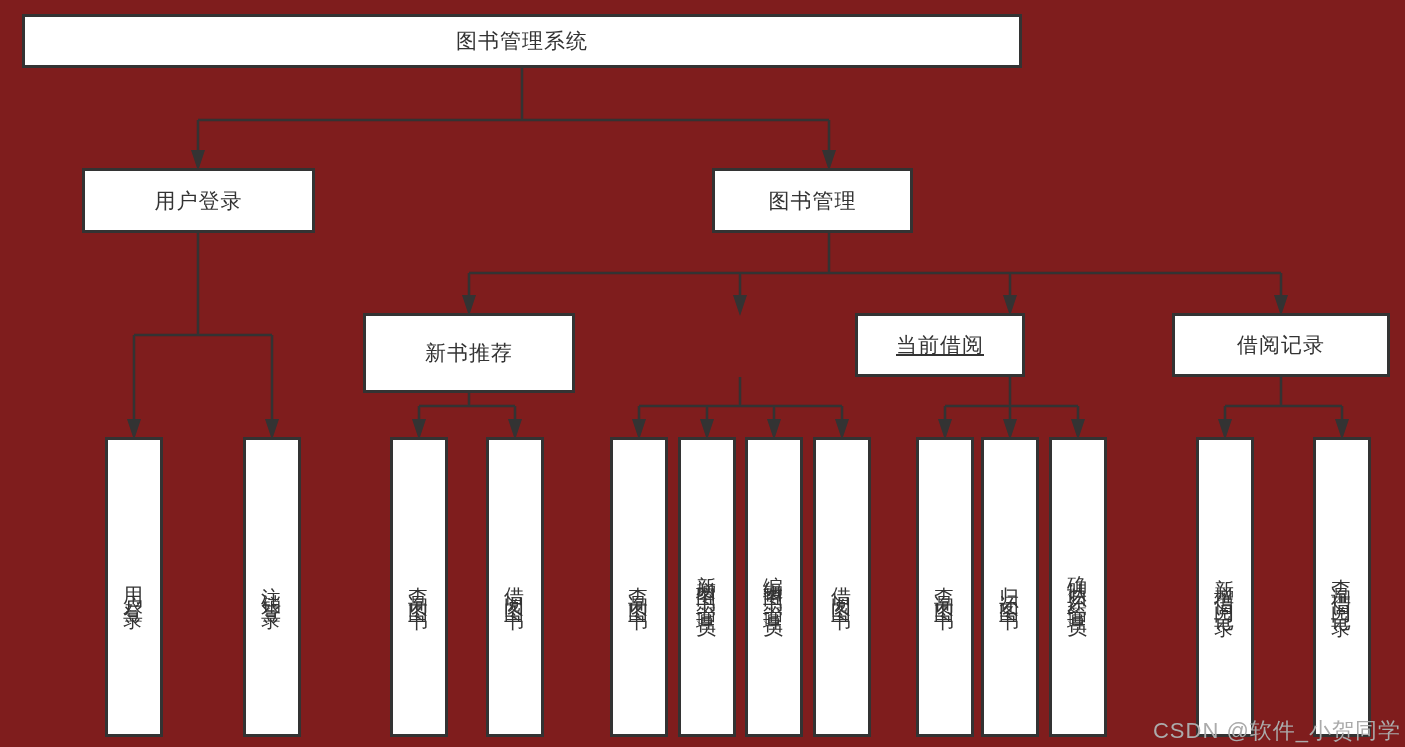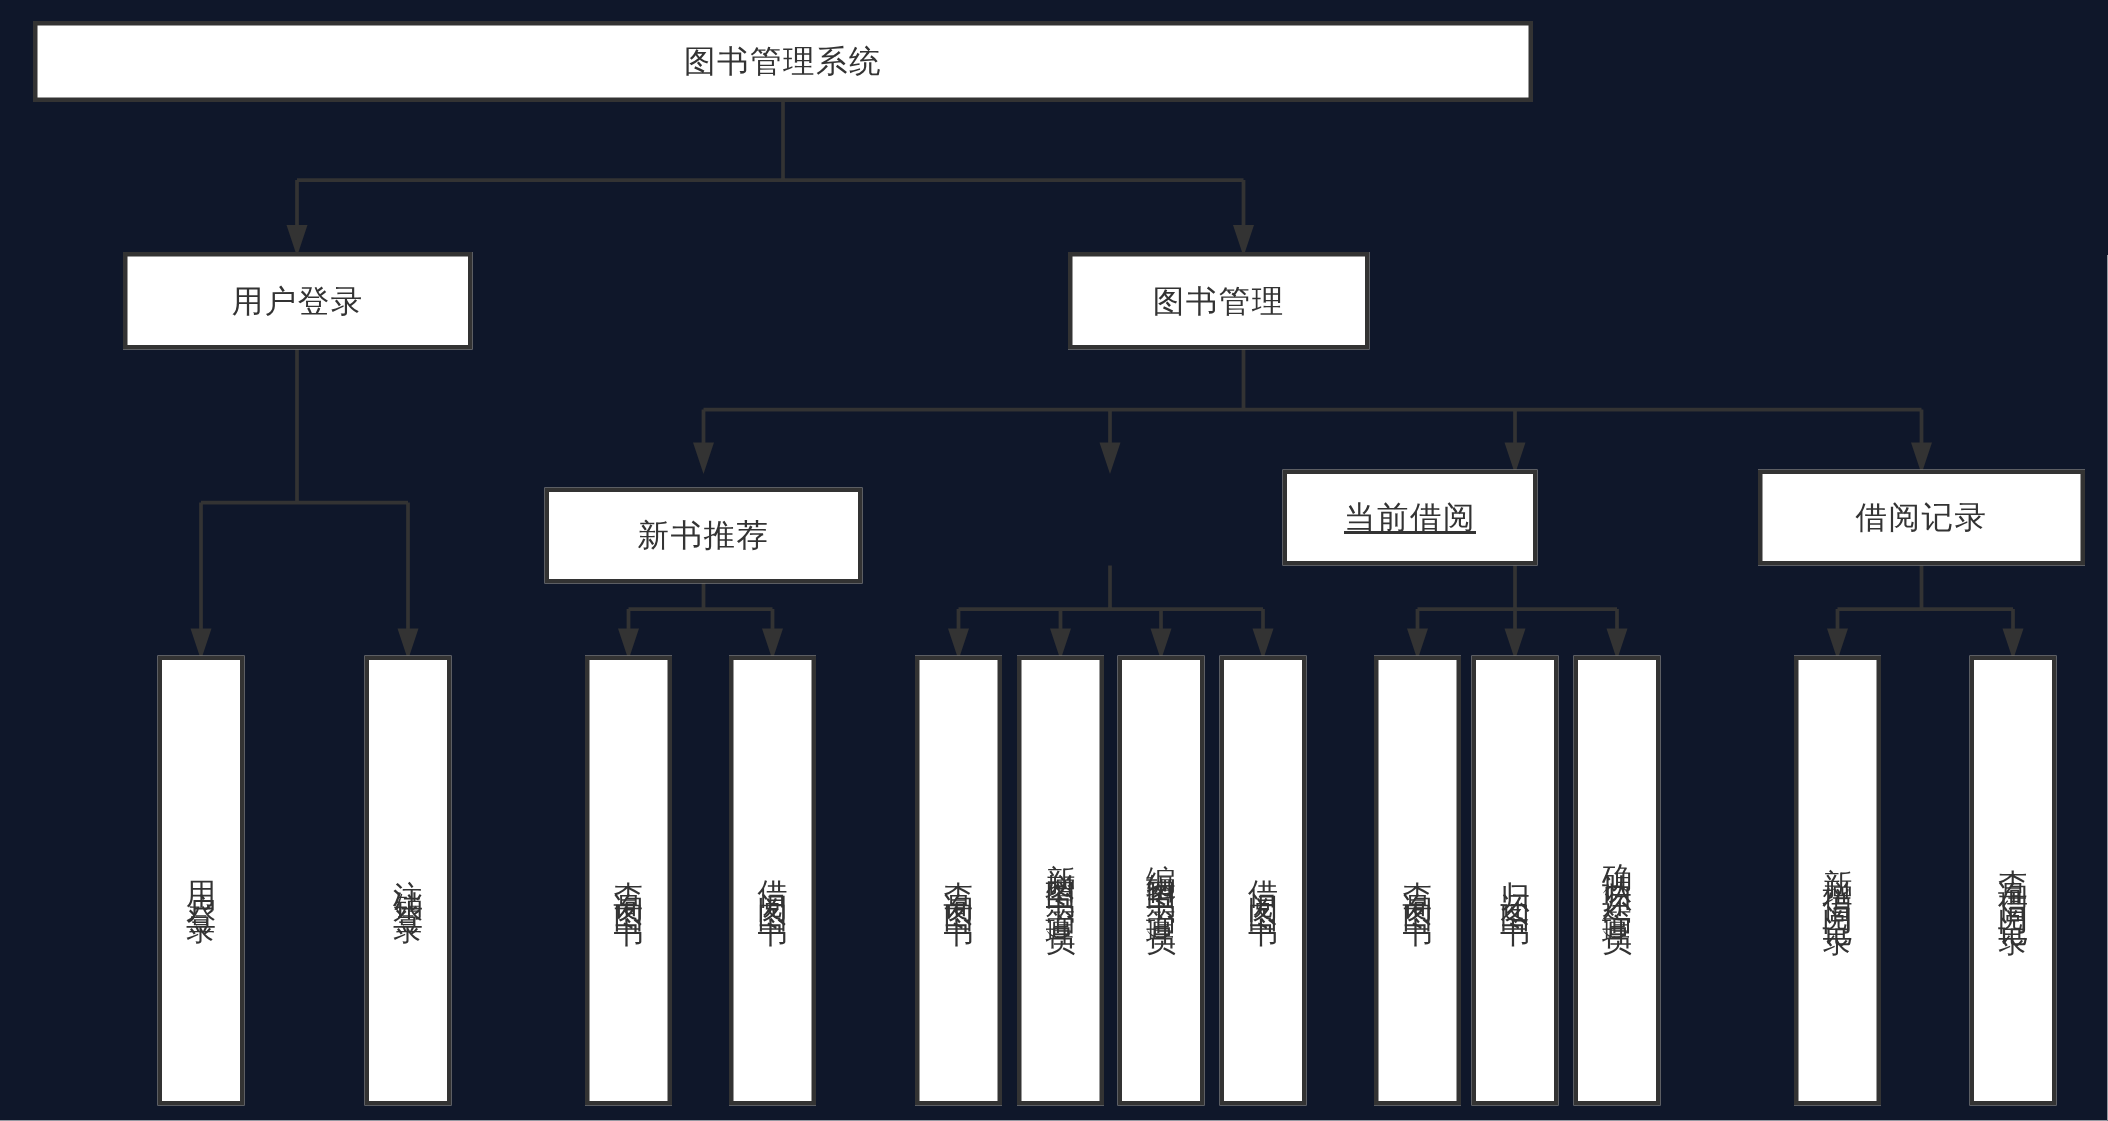"图书管理系统" .stage { background: #0f172a -> #7f1d1d }
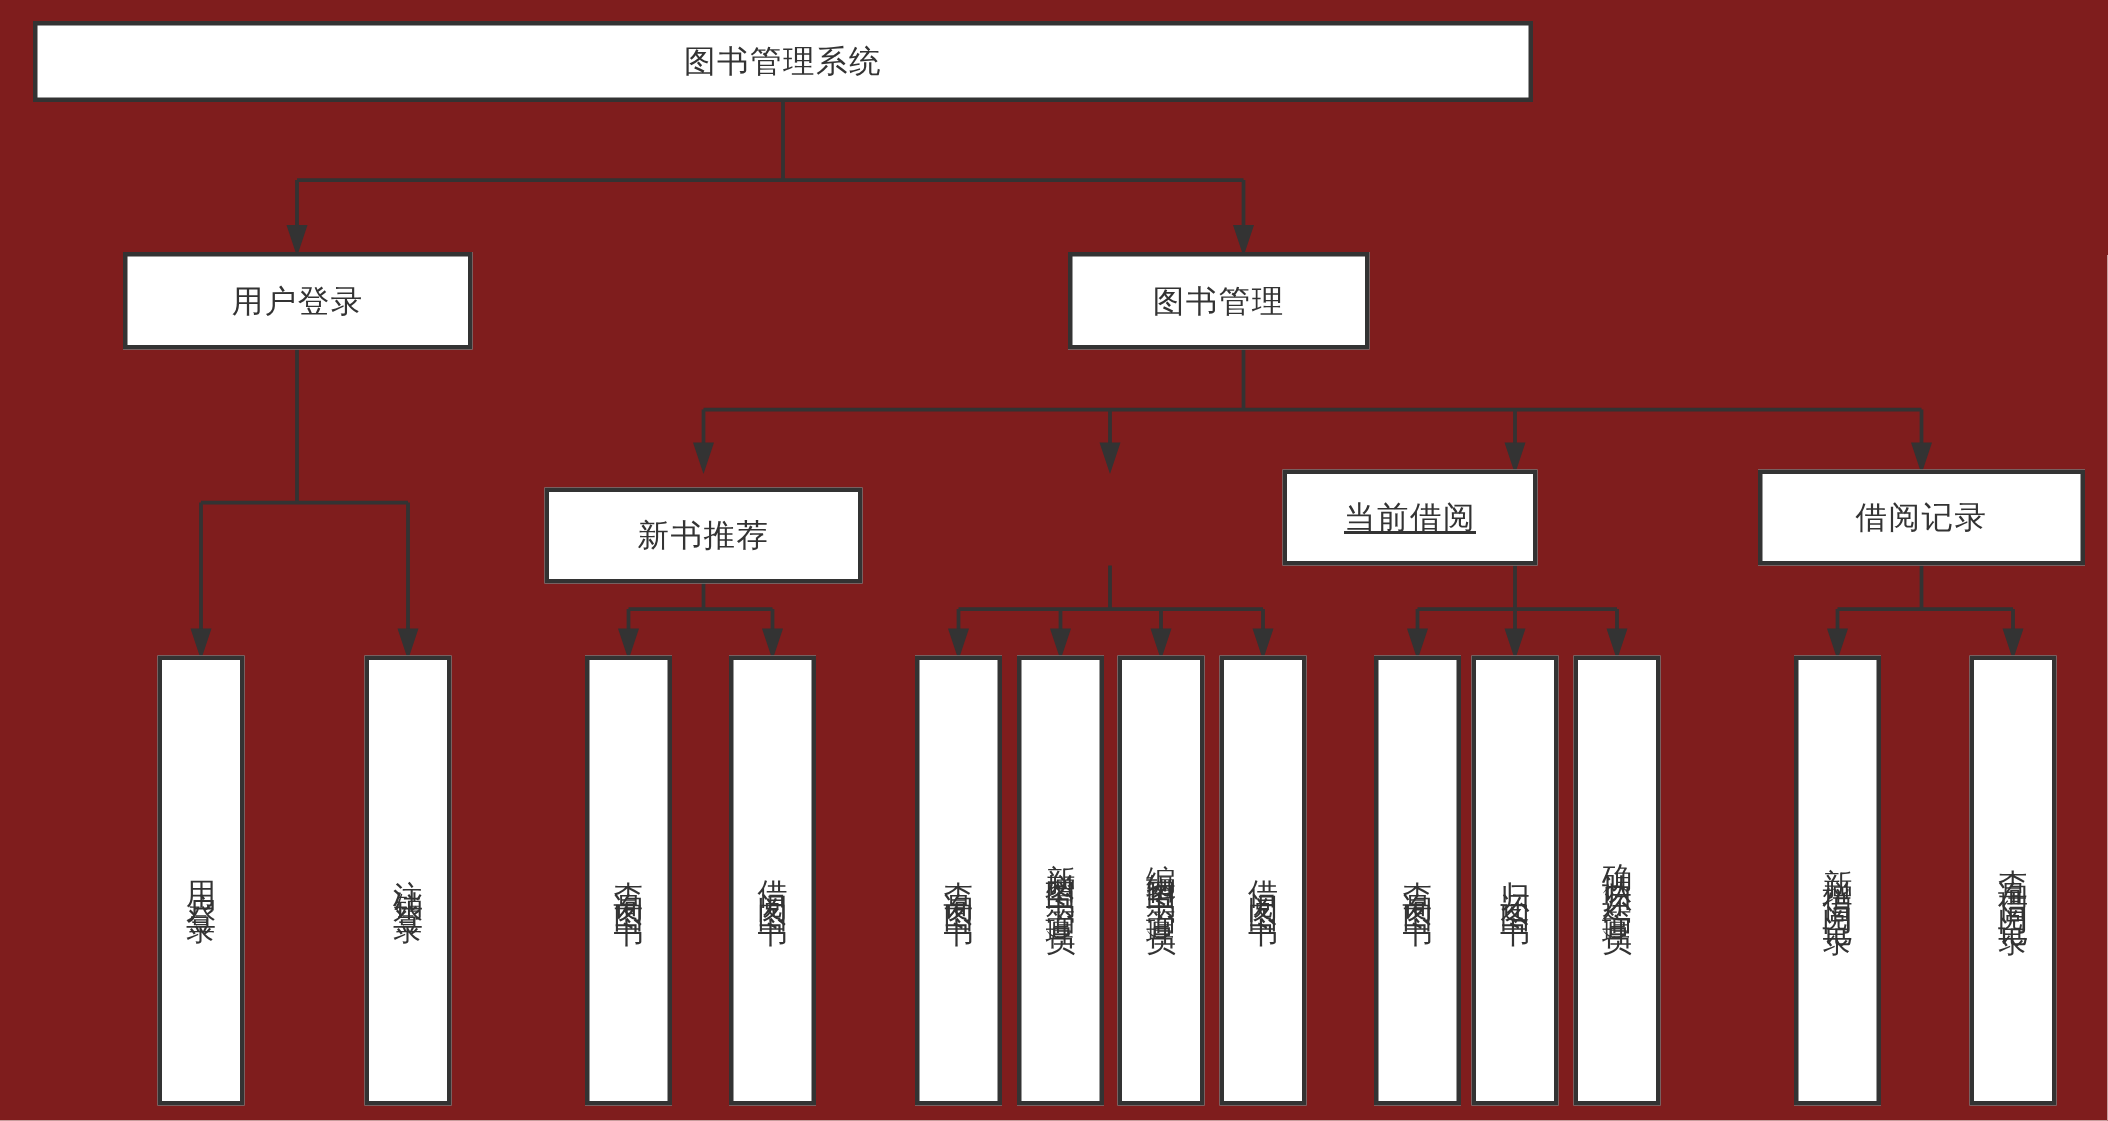"新书推荐" div.node { height: 64px -> 80px; margin-top: 12px -> none }
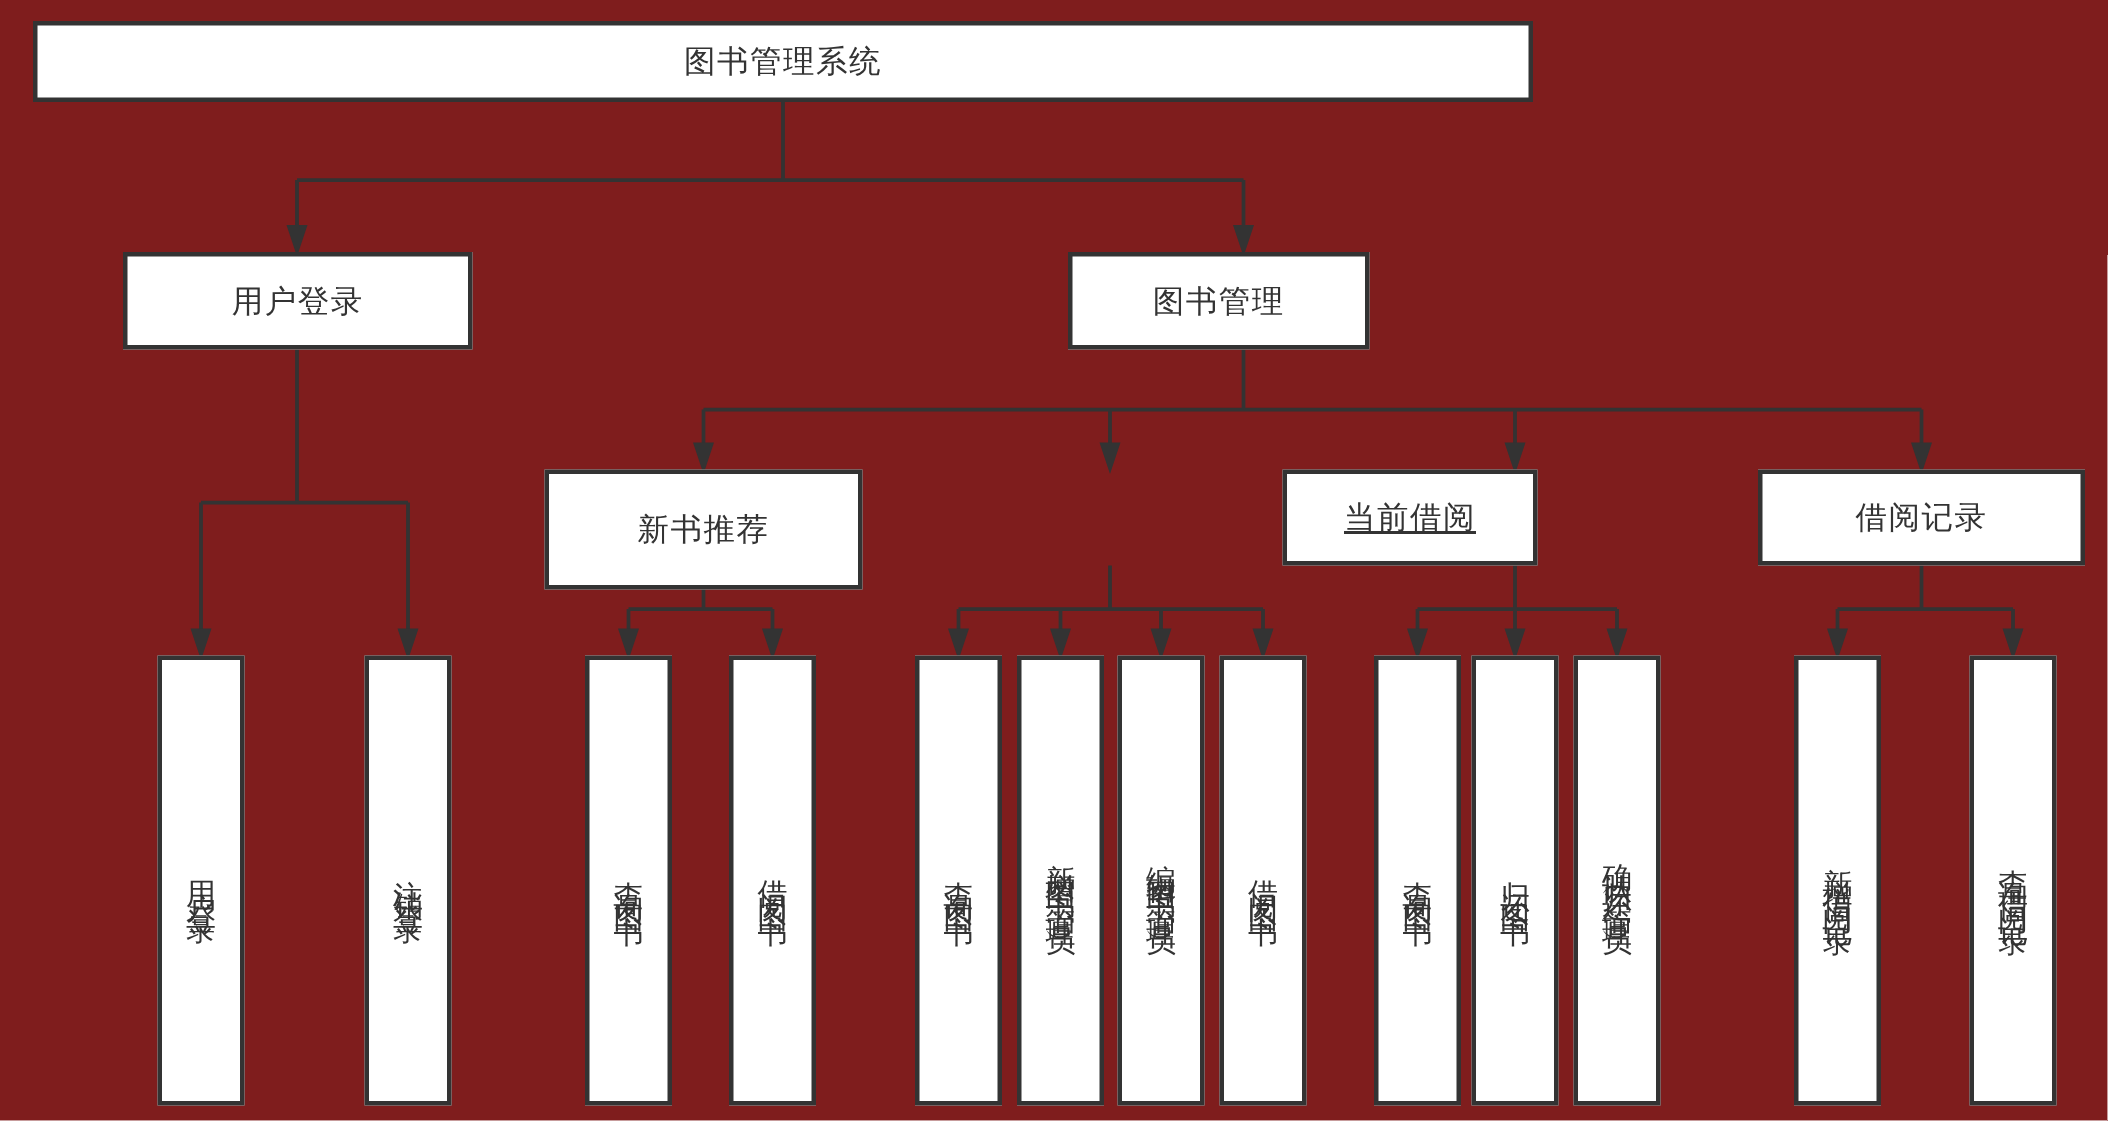"CSDN @软件_小贺同学" div.watermark { html: none -> <div>CSDN @软件_小贺同学</div> }
